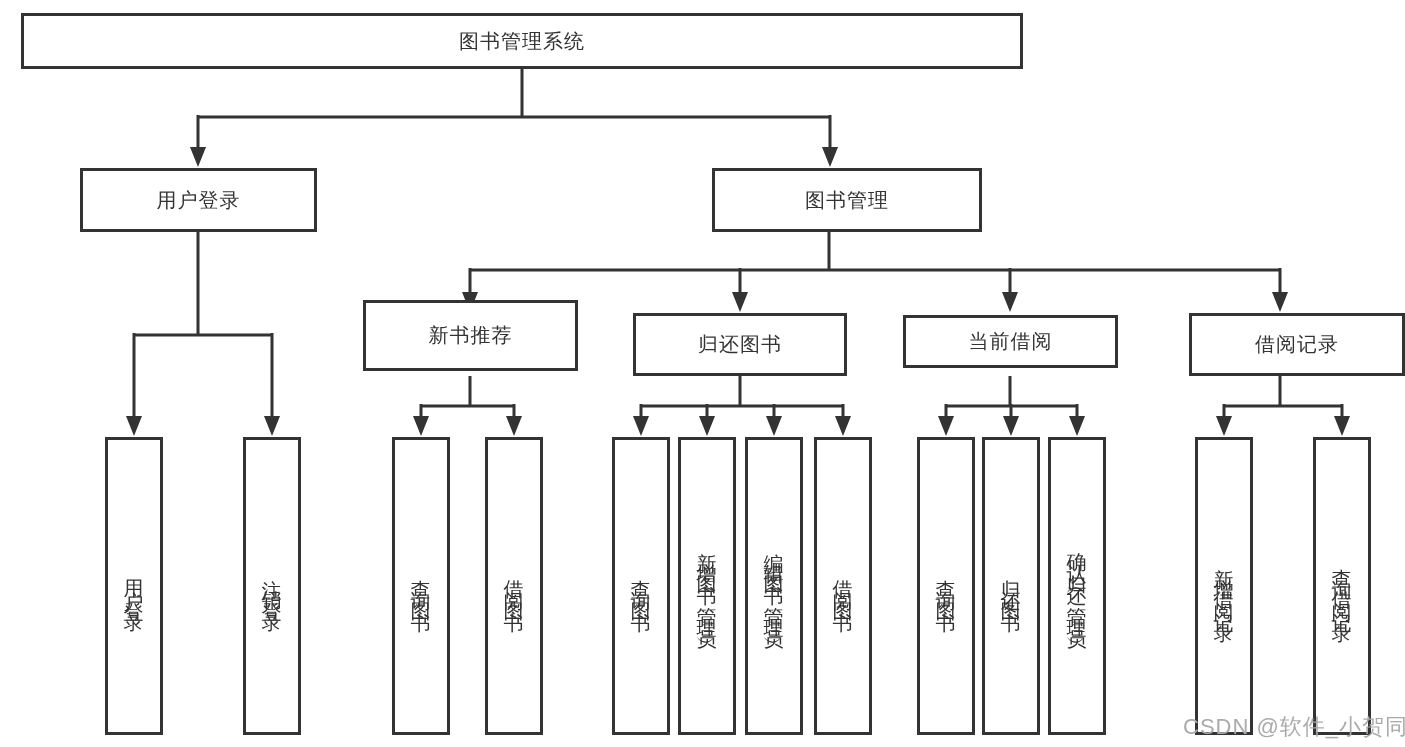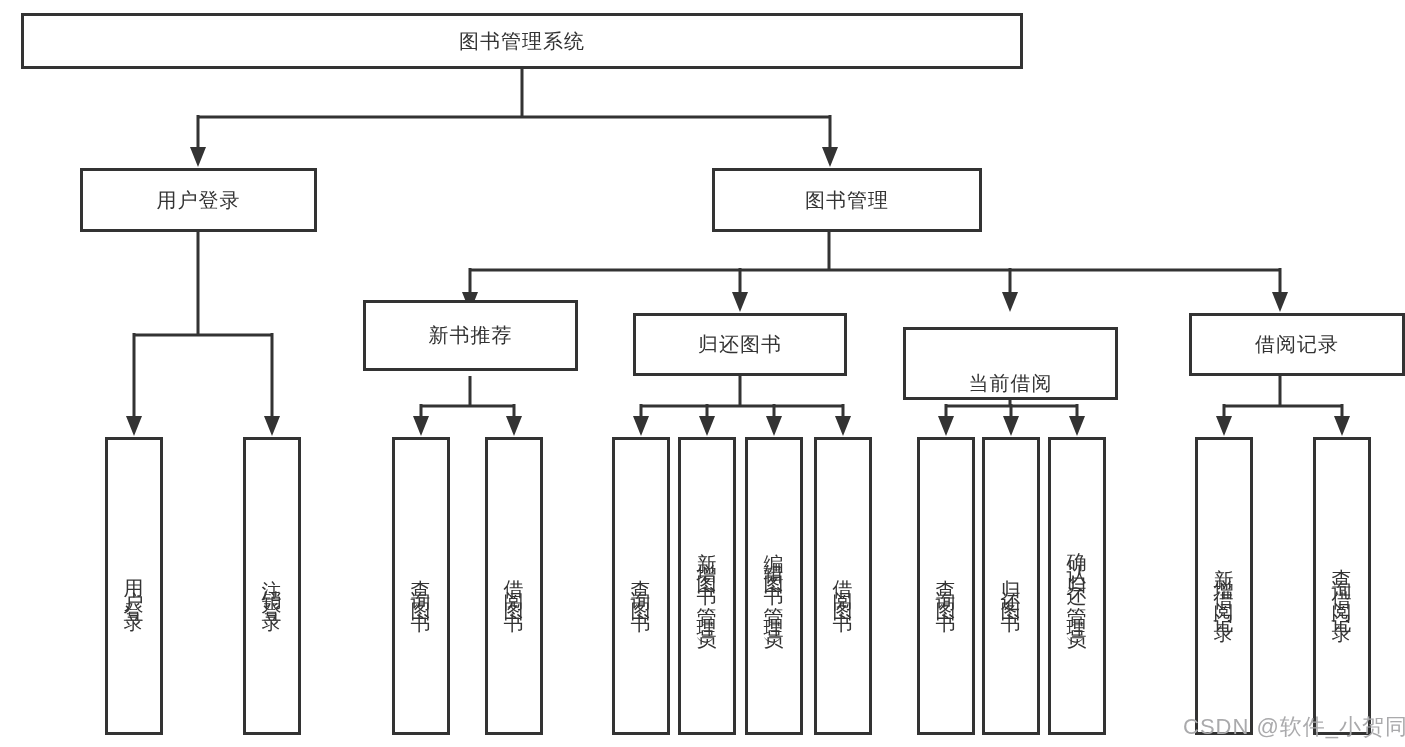"当前借阅" div.node { align-items: flex-end -> none; height: 73px -> 53px; top: 327px -> 315px }
